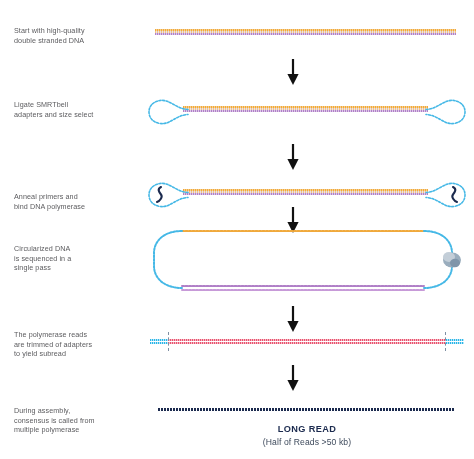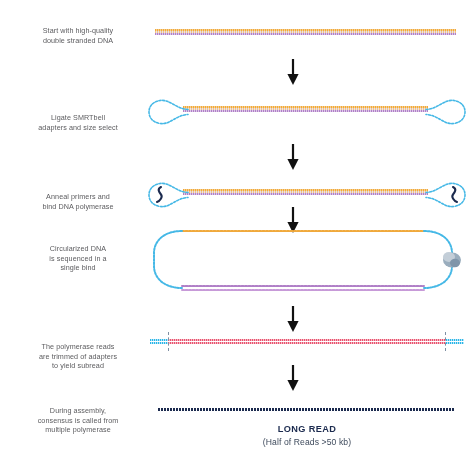"Start with high-quality" .step-label { text-align: center -> left }
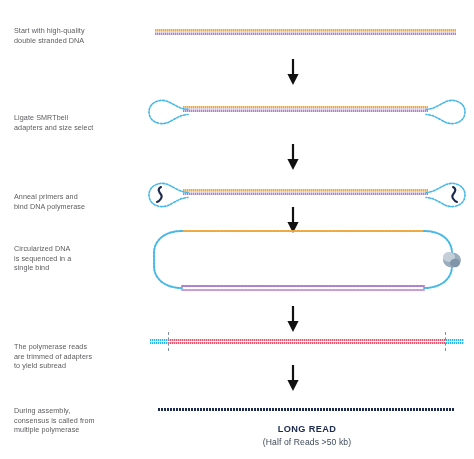"Ligate SMRTbell" div.step-label { top: 18px -> 5px }
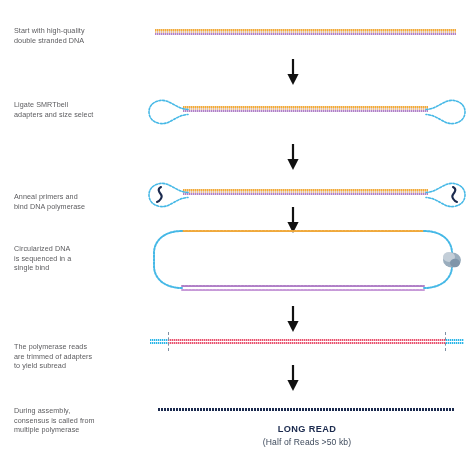"Circularized DNA" div.step-label { text: bind -> pass }
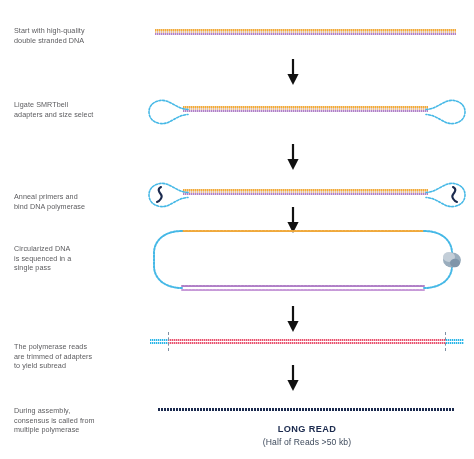"The polymerase reads" div.step-label { margin-top: 12px -> none }
